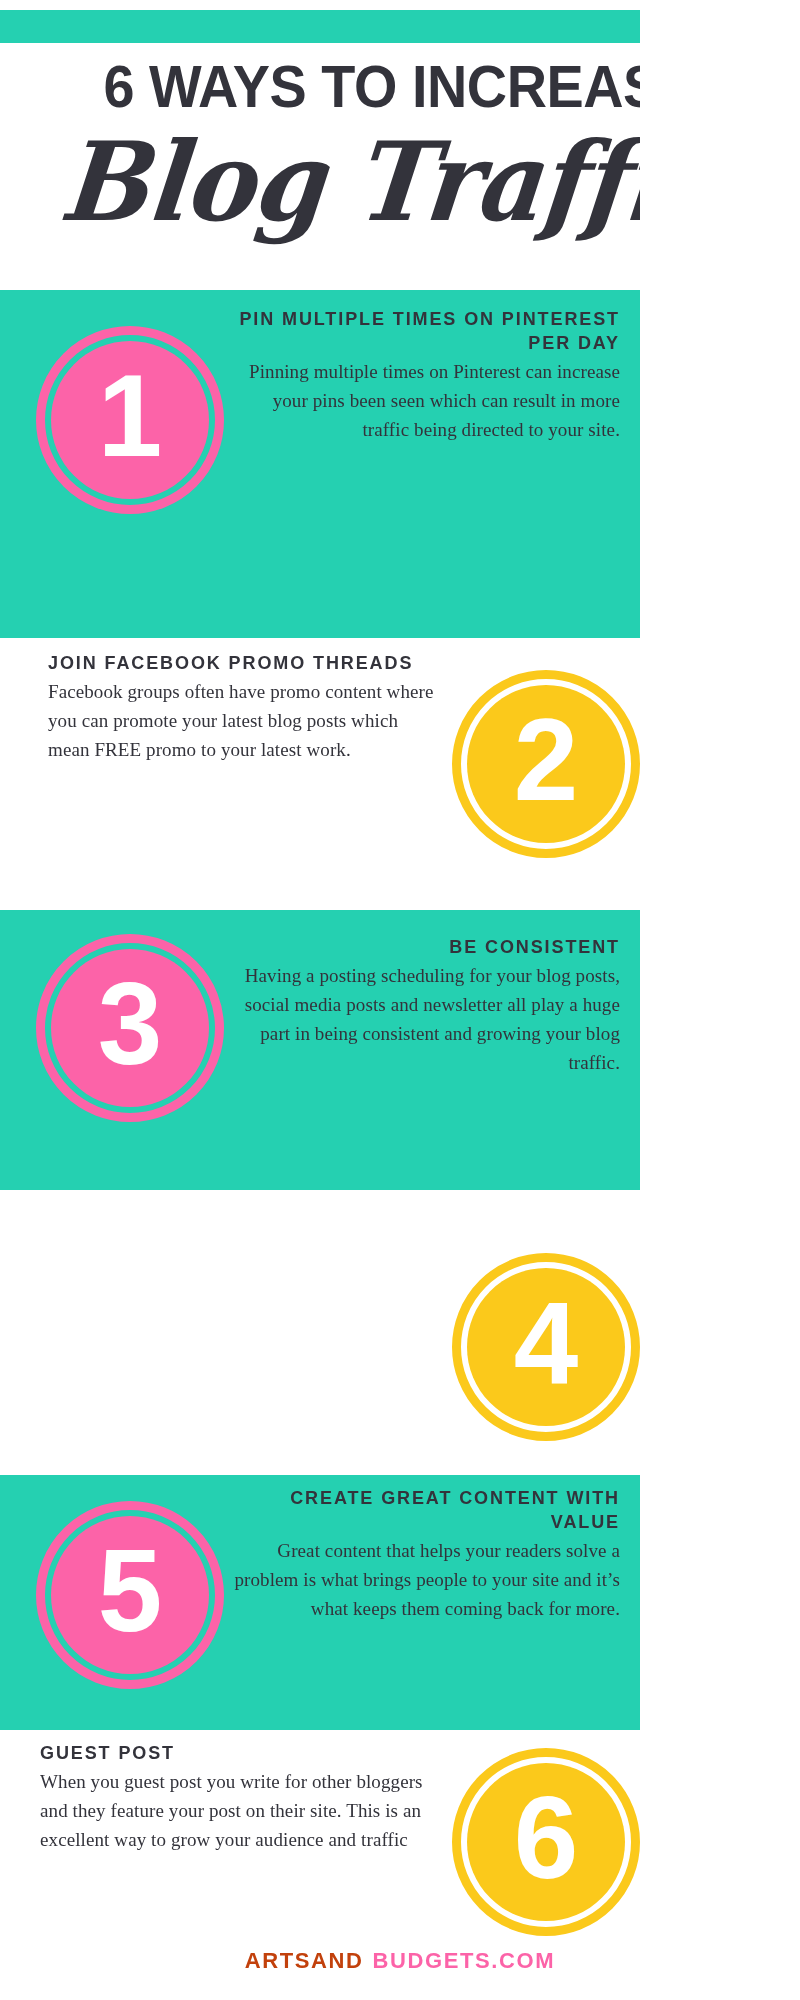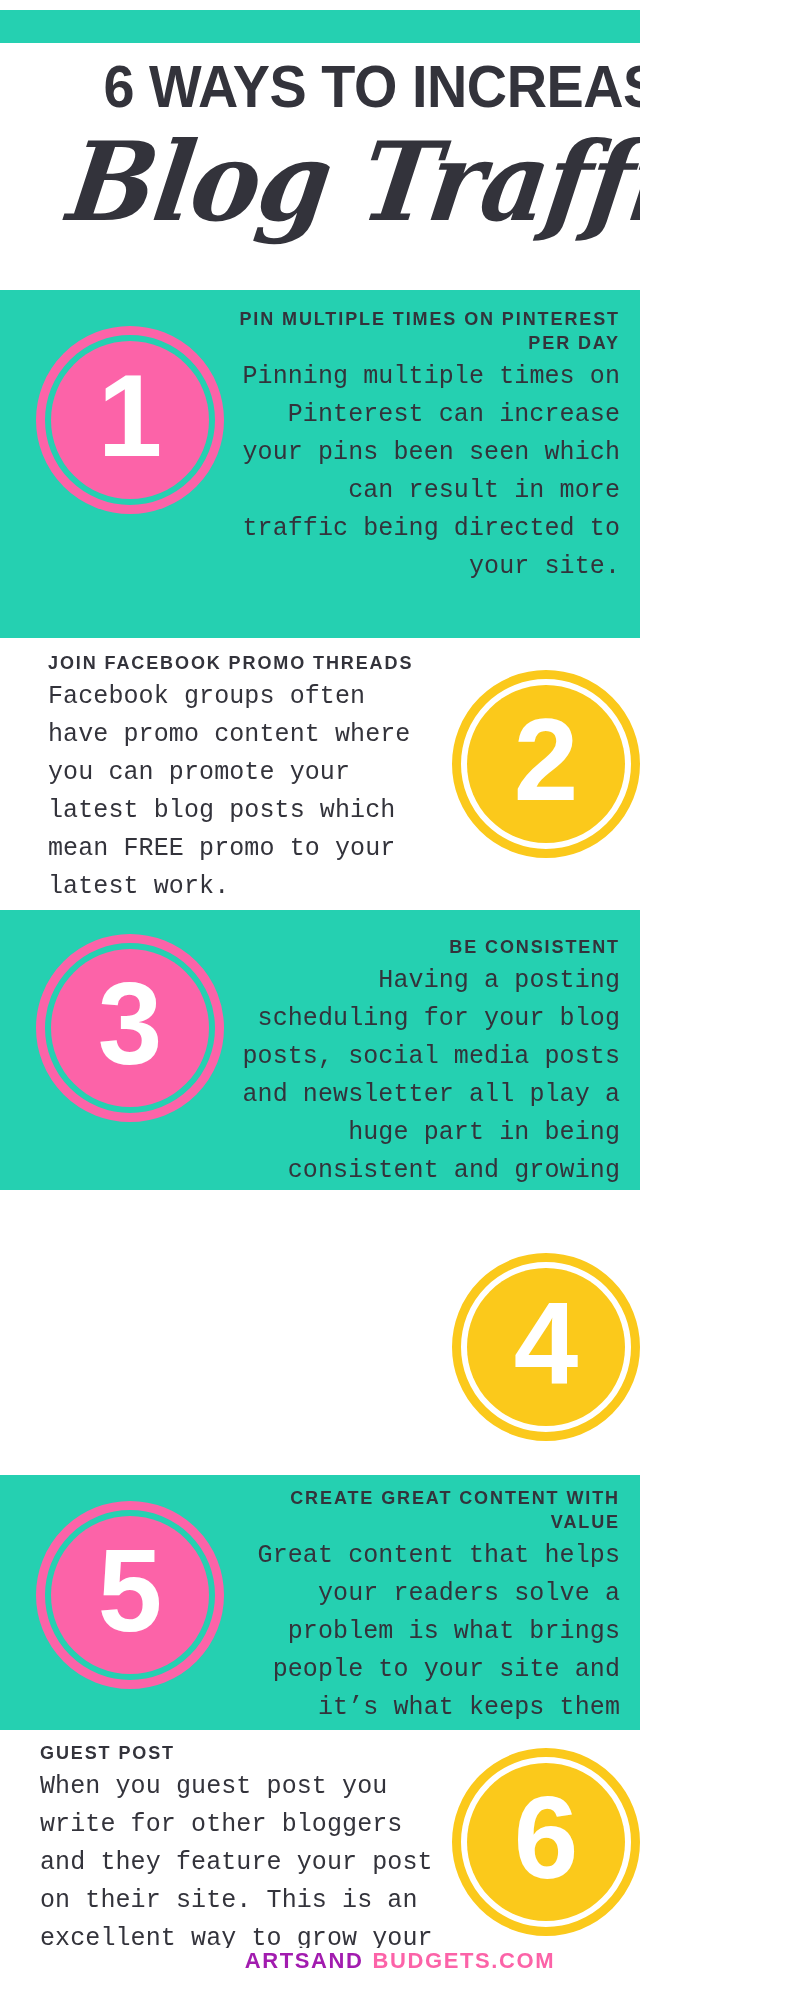"Pinning multiple times on Pinterest" .sec-body { font-family: Liberation Mono, monospace -> Liberation Serif, serif; font-size: 25px -> 19px }
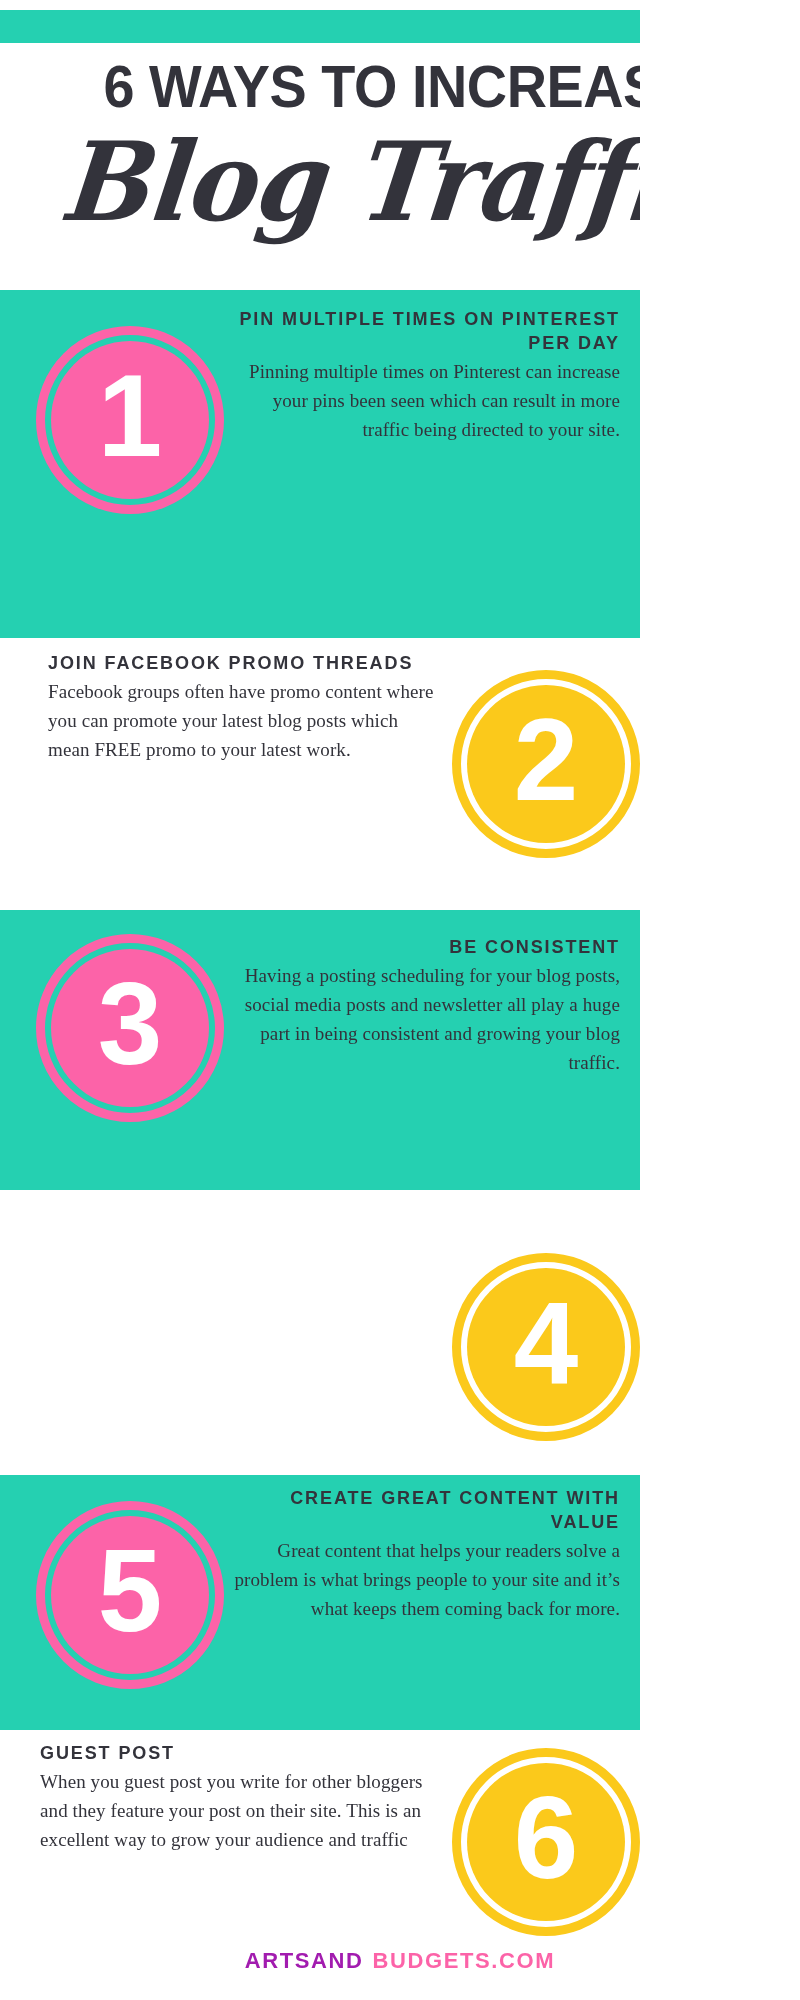"ARTSAND" .brand-a { color: #a21caf -> #c2410c }
